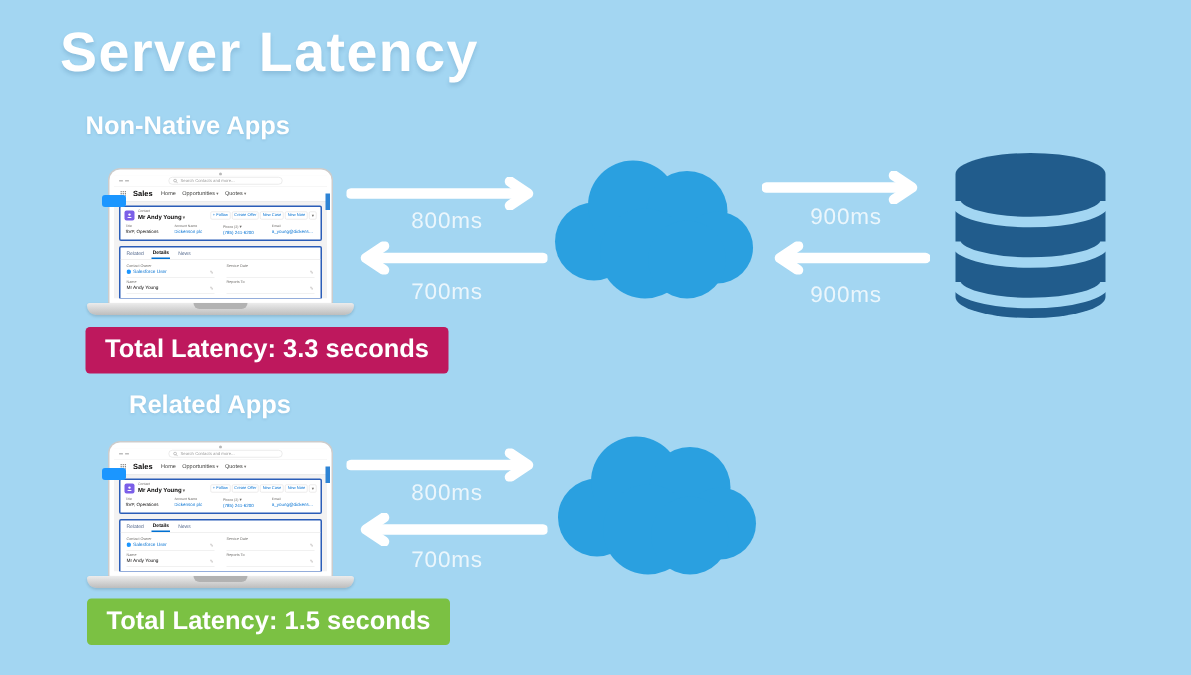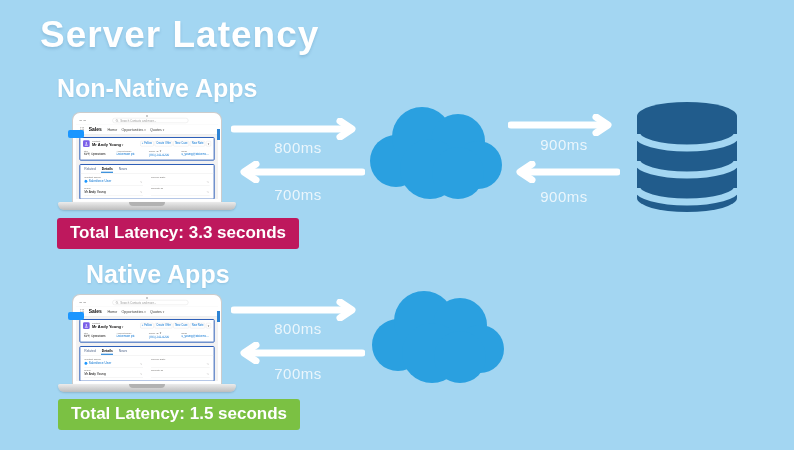"Non-Native Apps" .sec-label { font-size: 25px -> 17px }
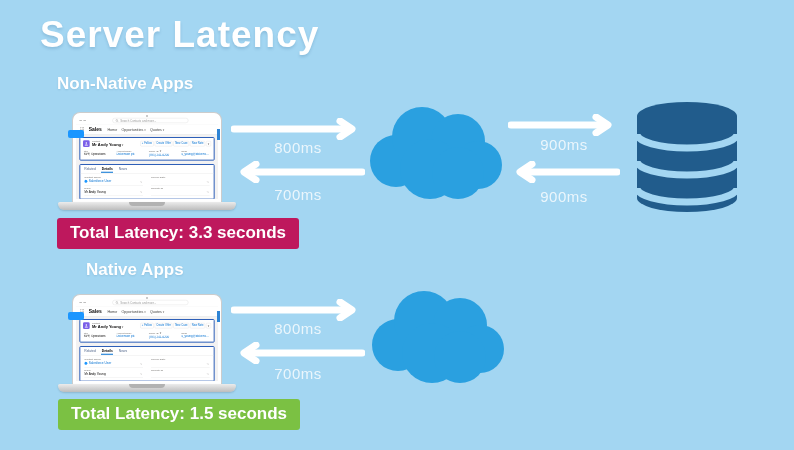"Native Apps" div.sec-label { text: Native -> Related }
